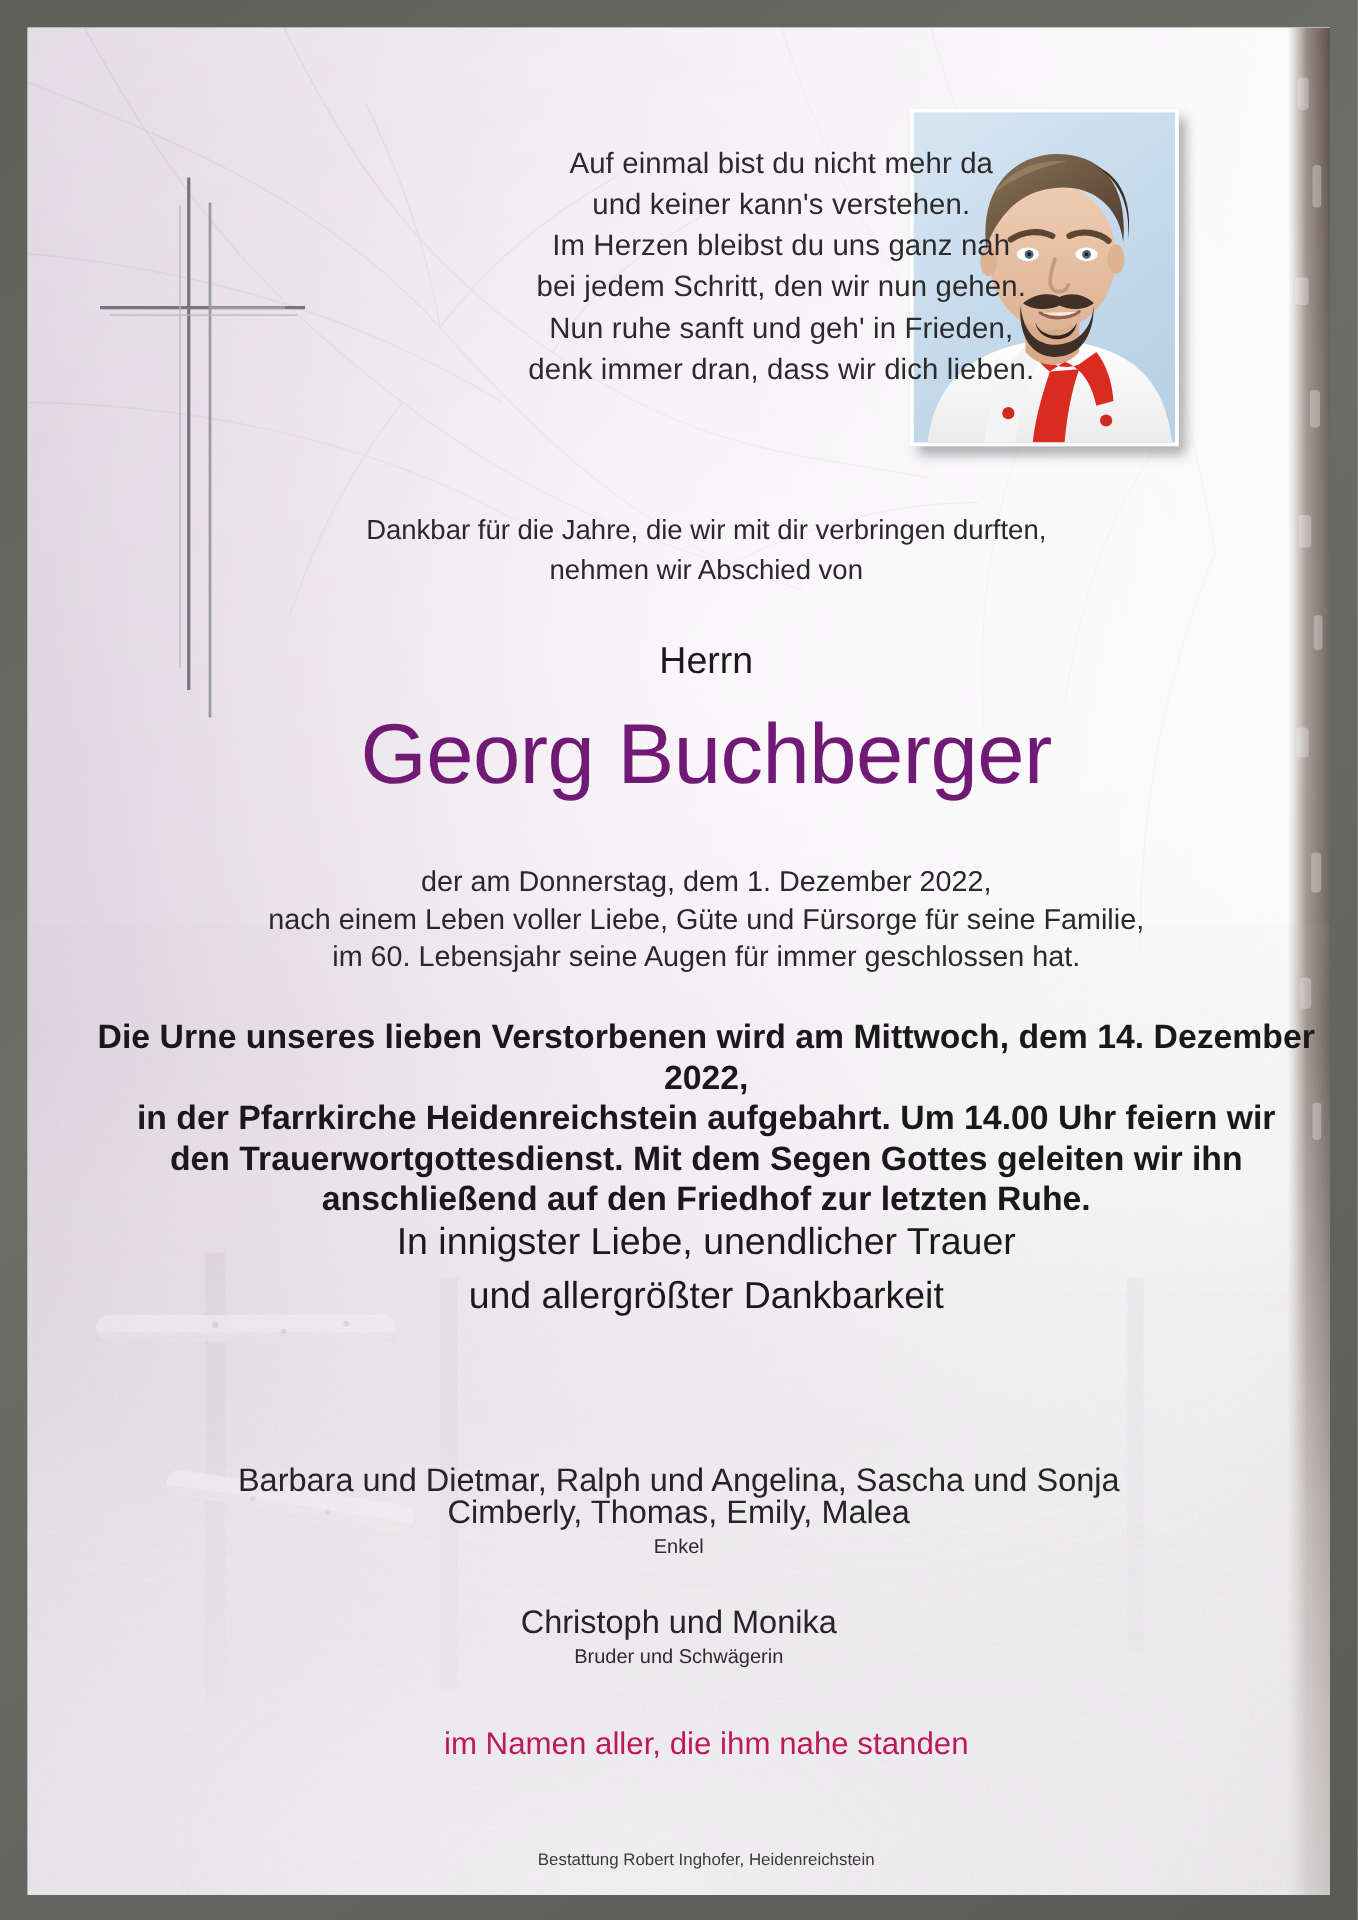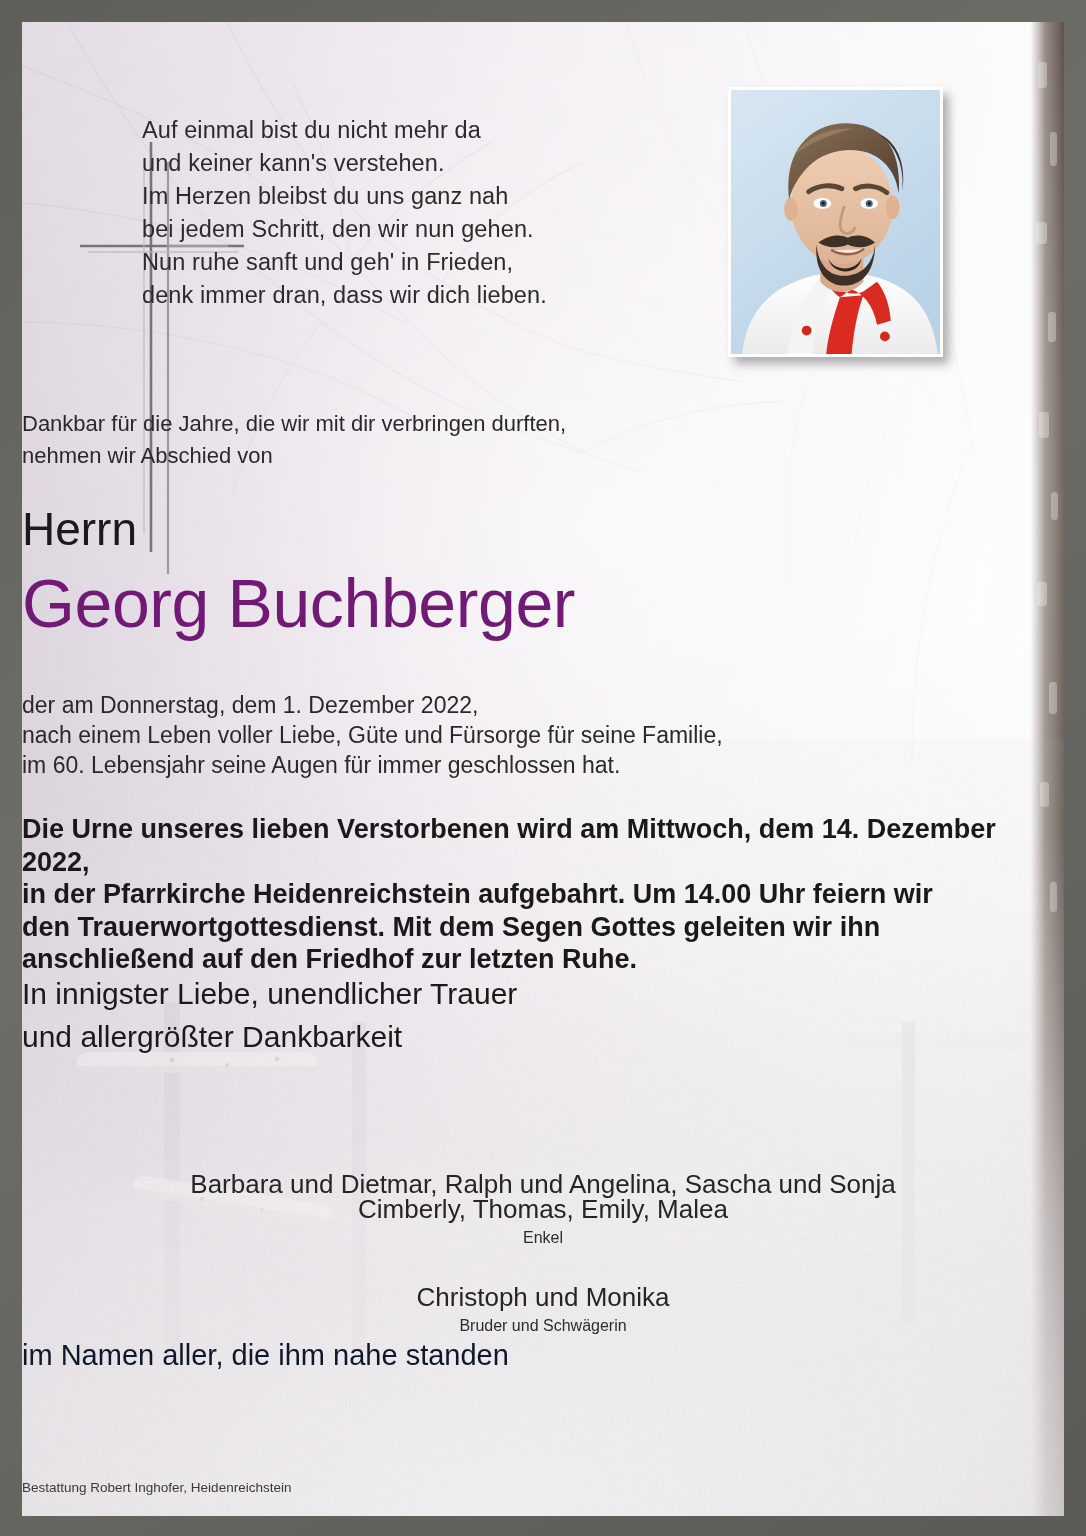"Auf einmal bist du nicht" .txt { margin-left: none -> 44px; text-align: none -> center }
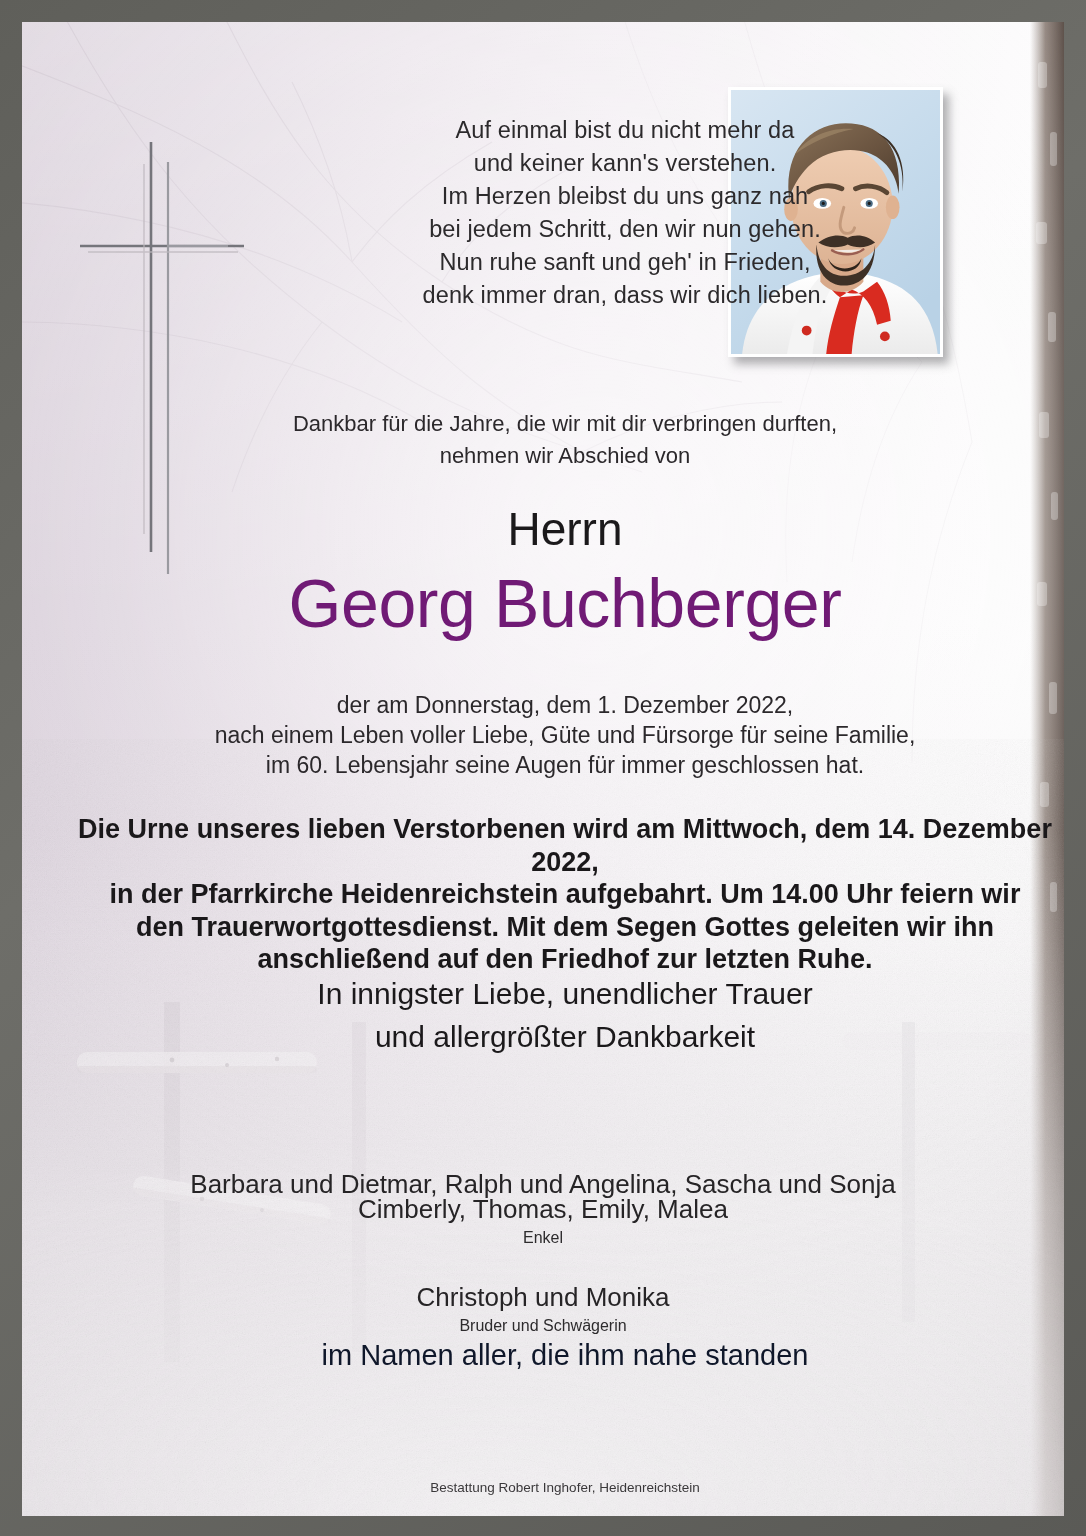"Herrn" #honorific { font-size: 46px -> 30px }
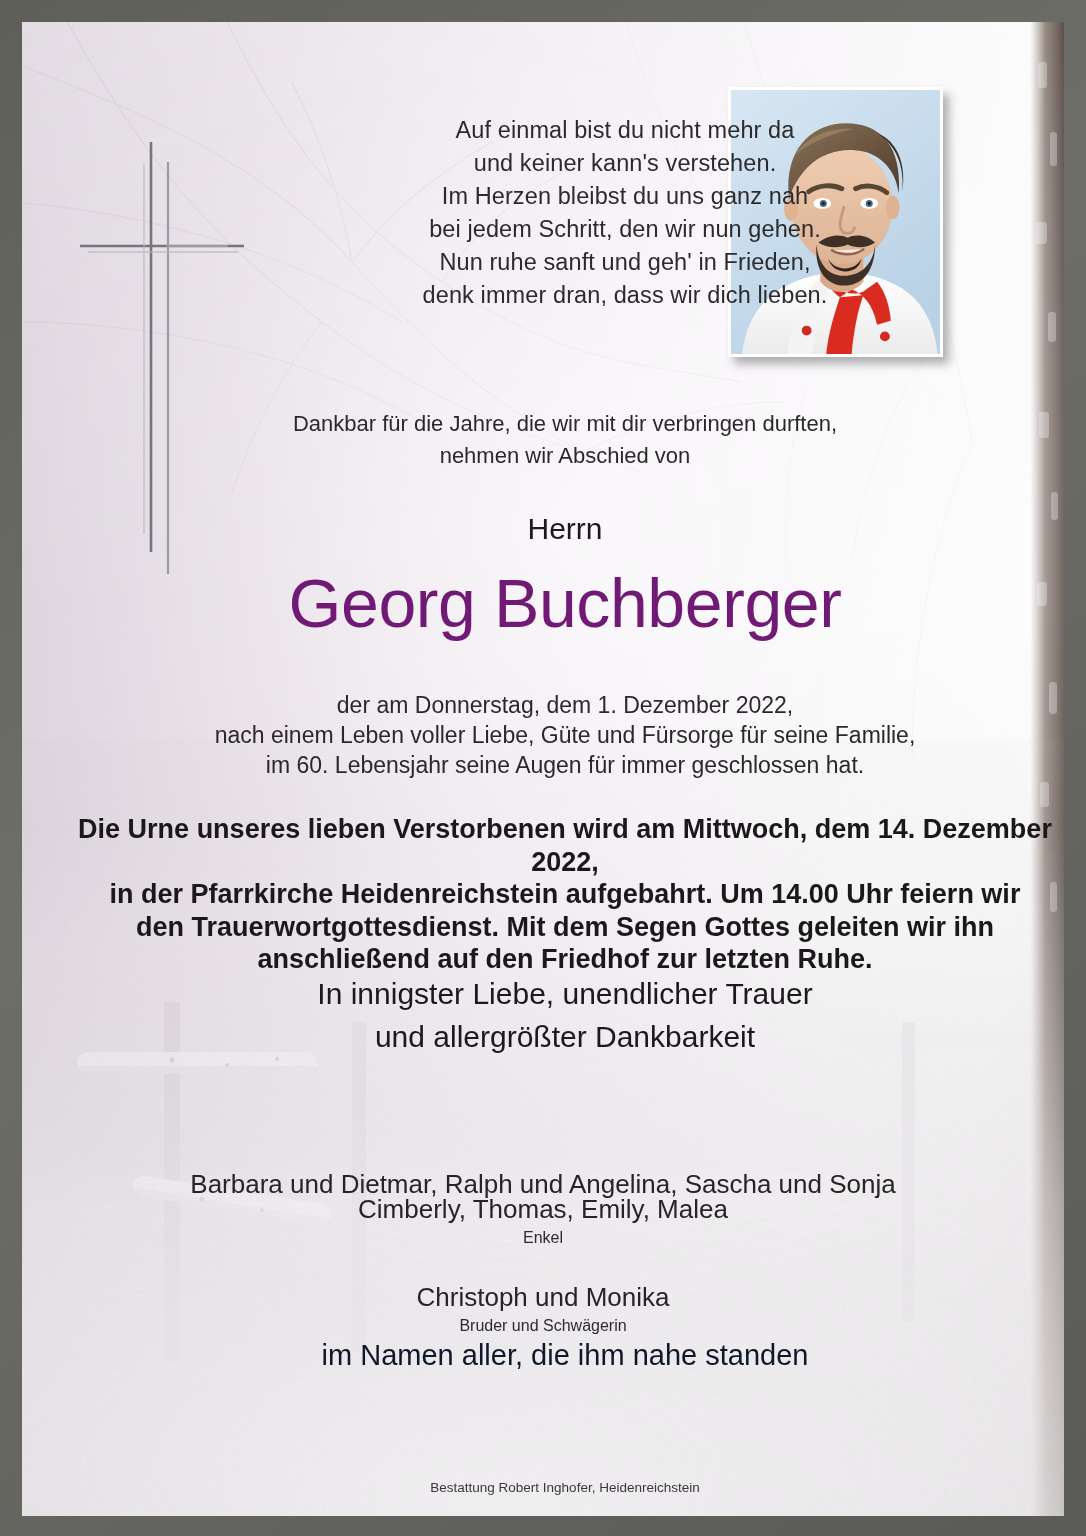"im Namen aller, die ihm" #onbehalf { color: #0f172a -> #be185d; font-size: 29px -> 25px; top: 1316px -> 1356px }
